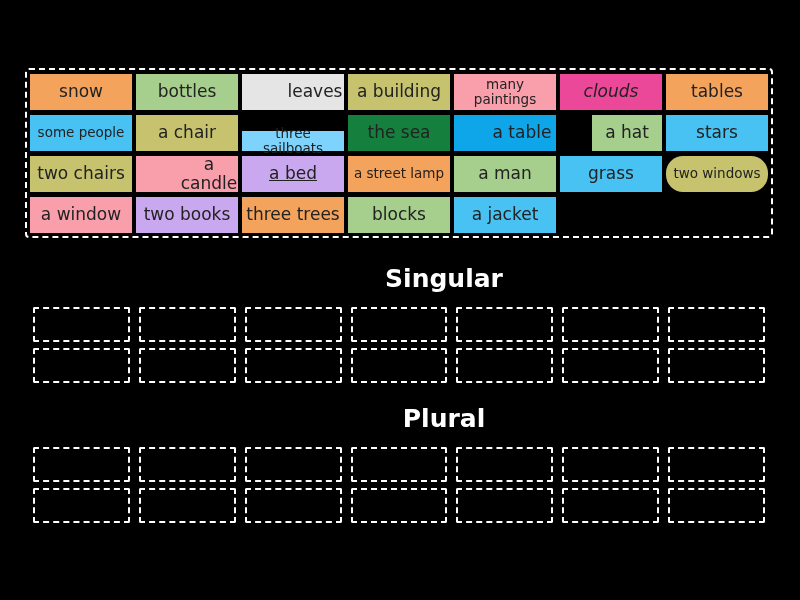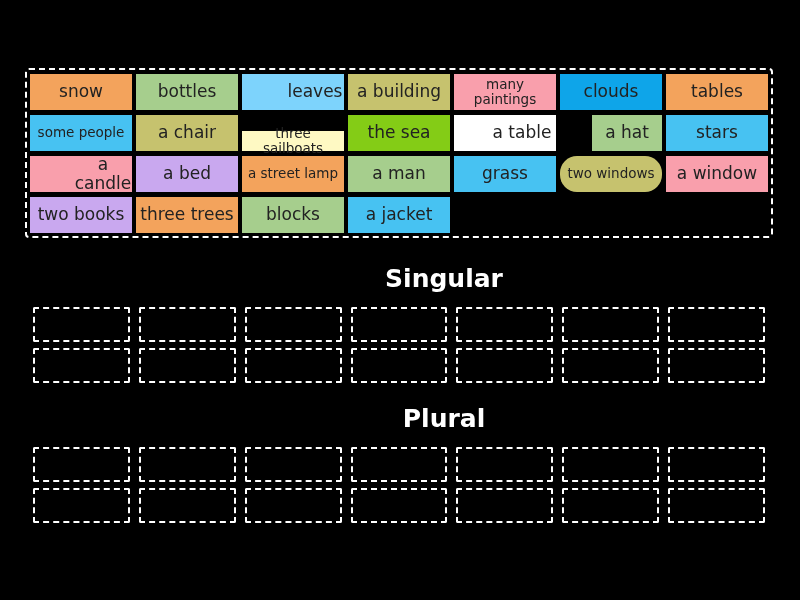"leaves" div.tile { background: #7dd3fc -> #e5e5e5 }
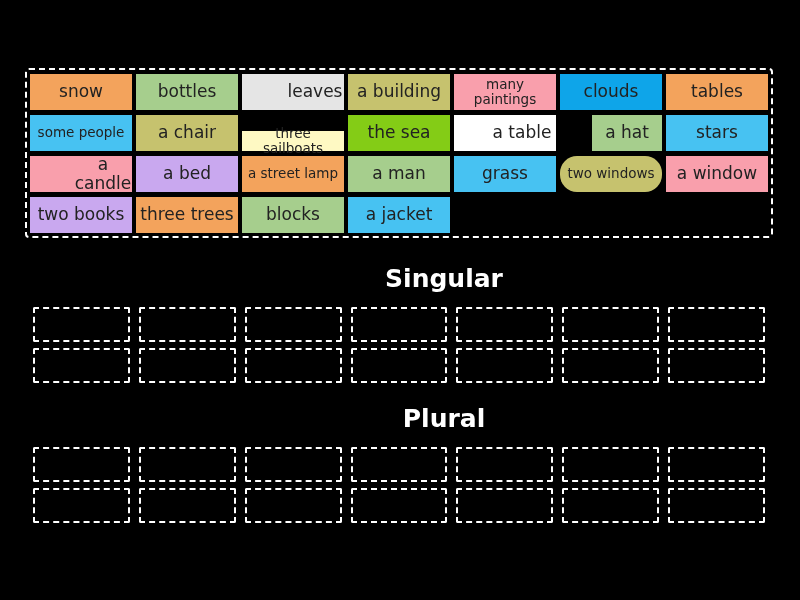"clouds" div.tile { background: #0ea5e9 -> #ec4899; font-style: none -> italic }
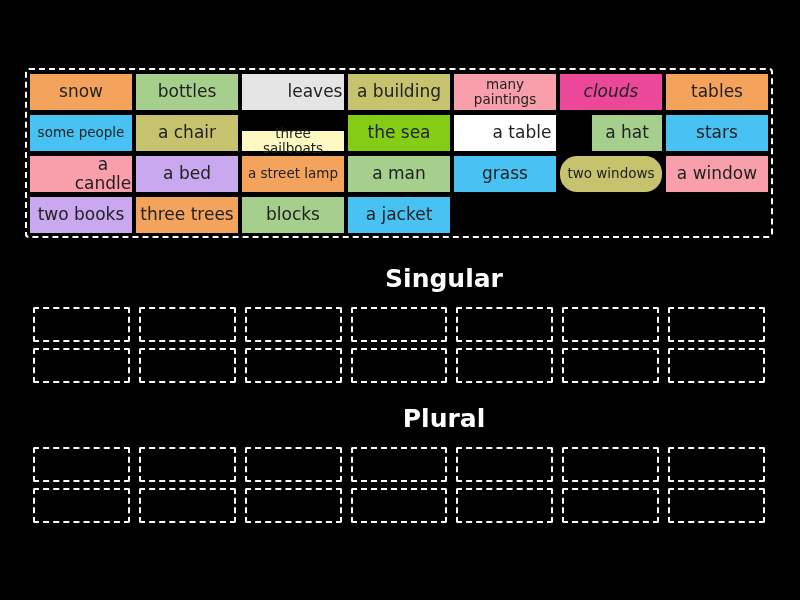"three" div.tile { background: #fef9c3 -> #7dd3fc }
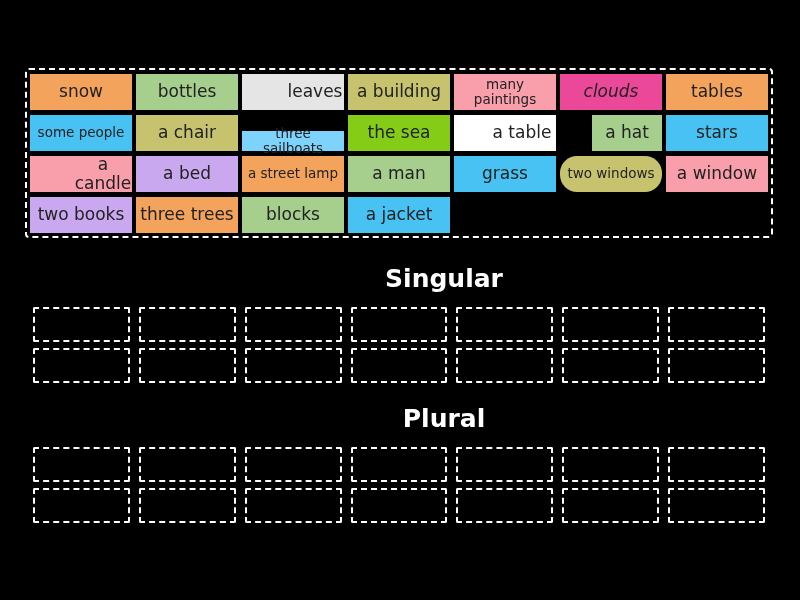"the sea" div.tile { background: #84cc16 -> #15803d }
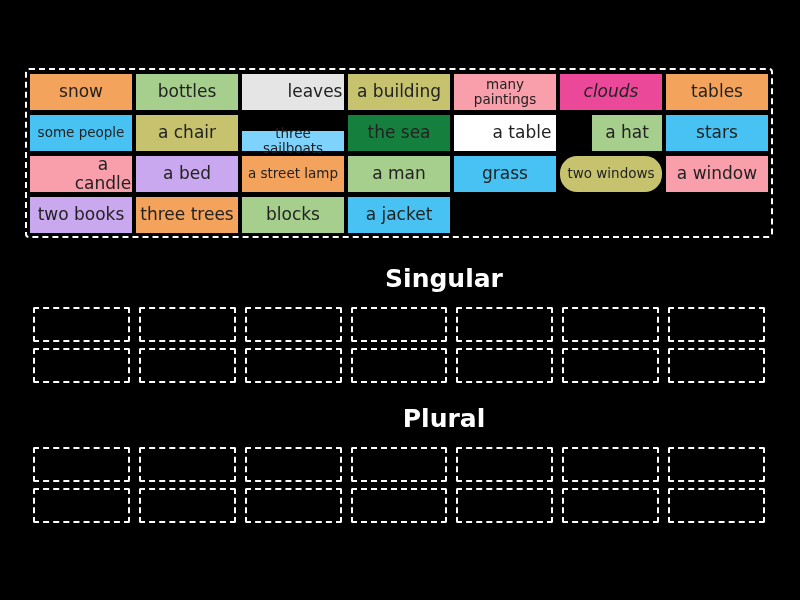"a table" div.tile { background: #ffffff -> #0ea5e9 }
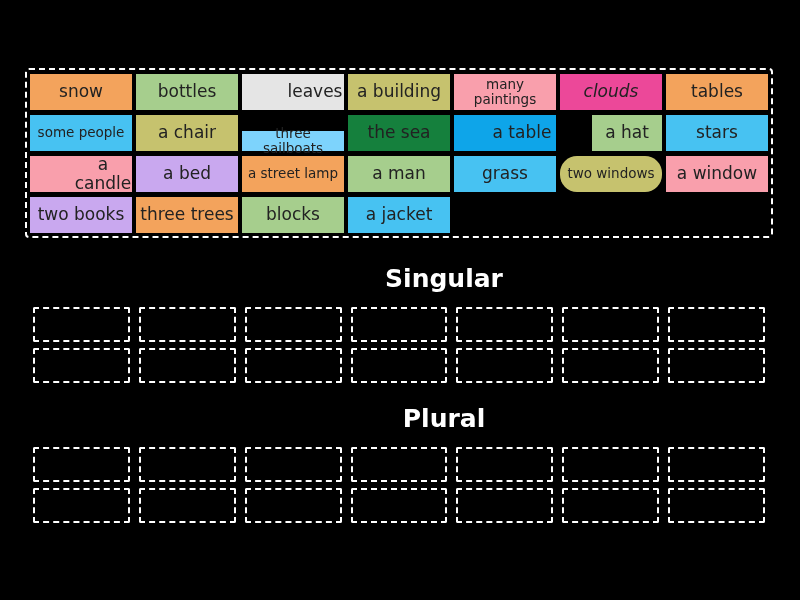"two chairs" div.tile { html: none -> <div>two chairs</div> }
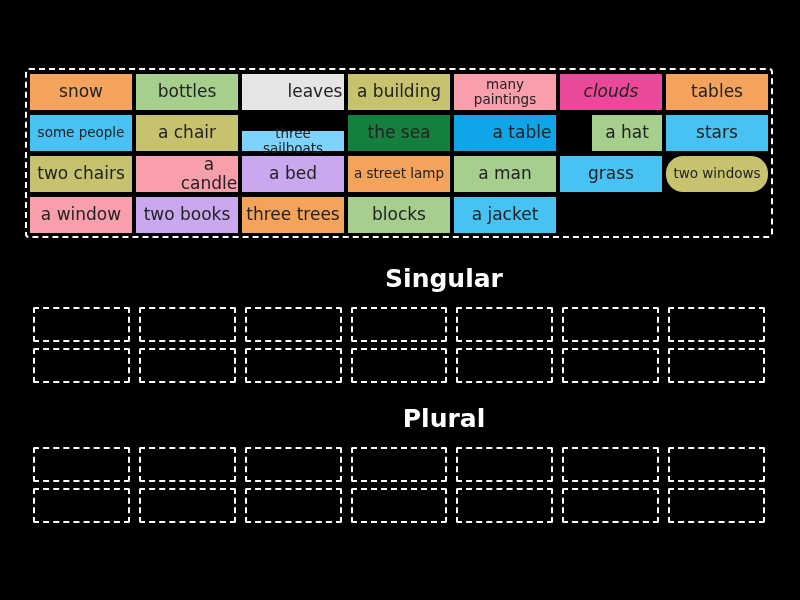"a bed" div.tile { text-decoration: none -> underline }
